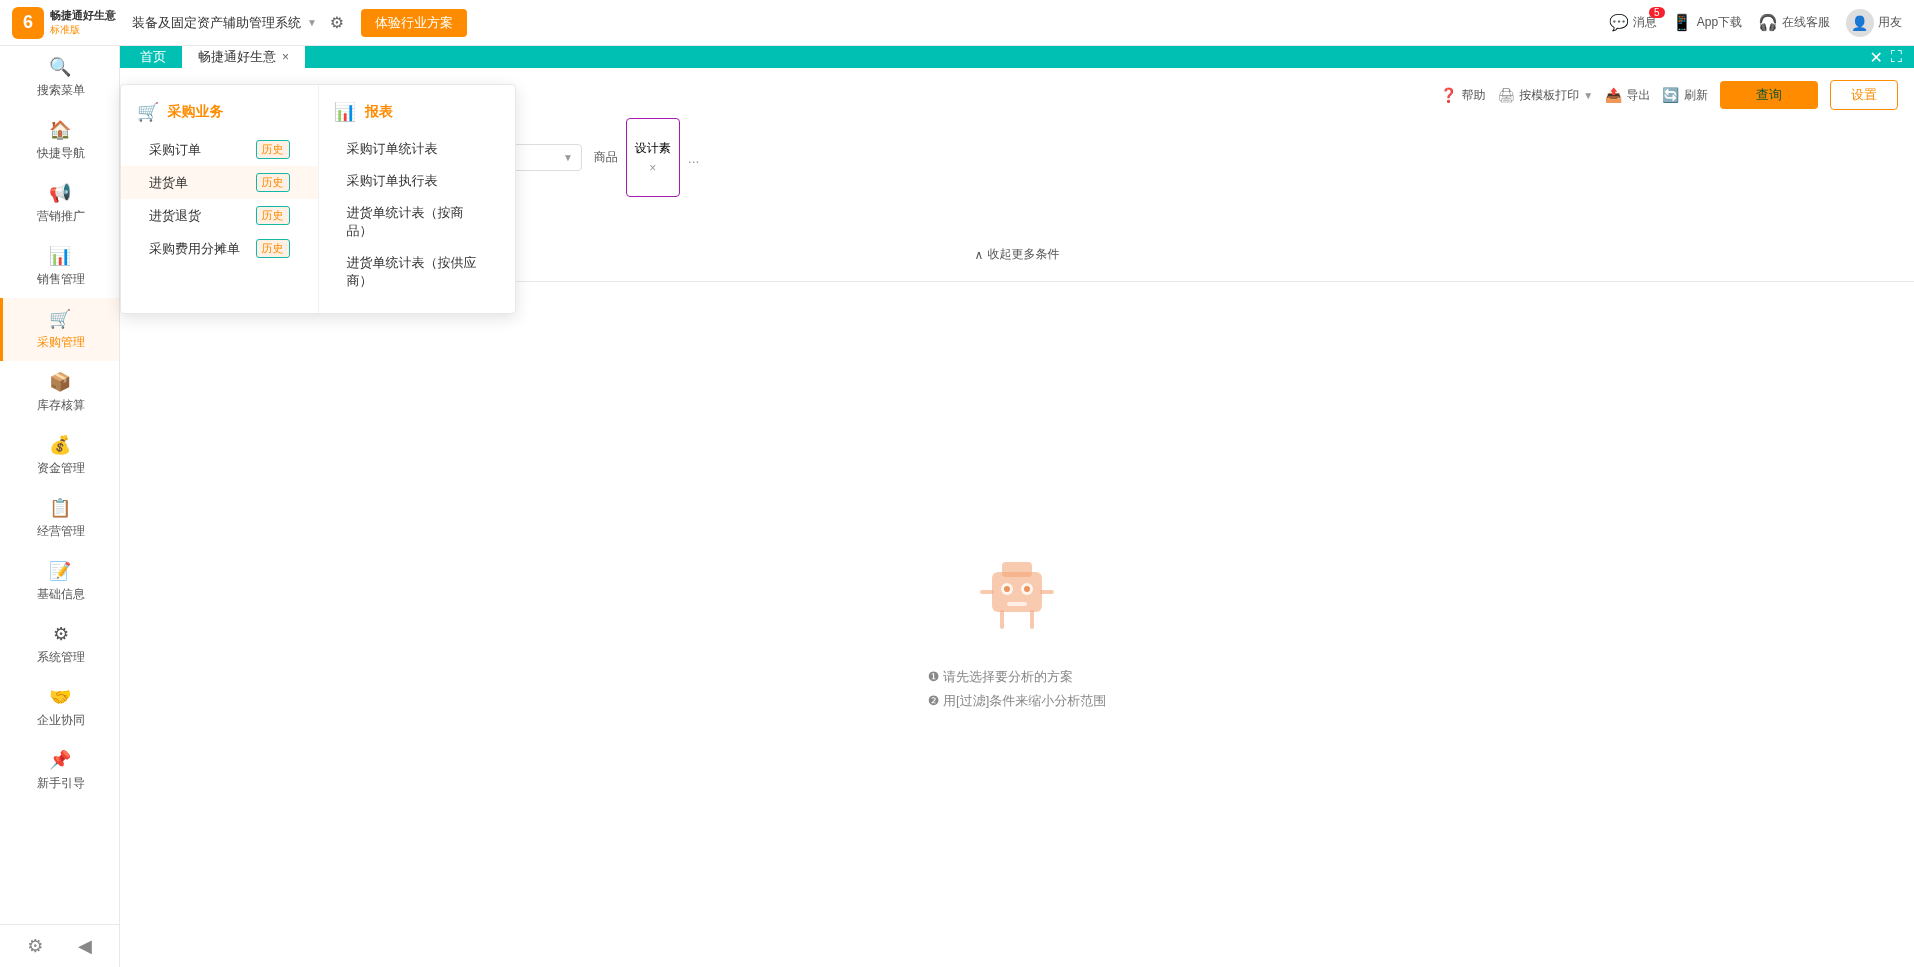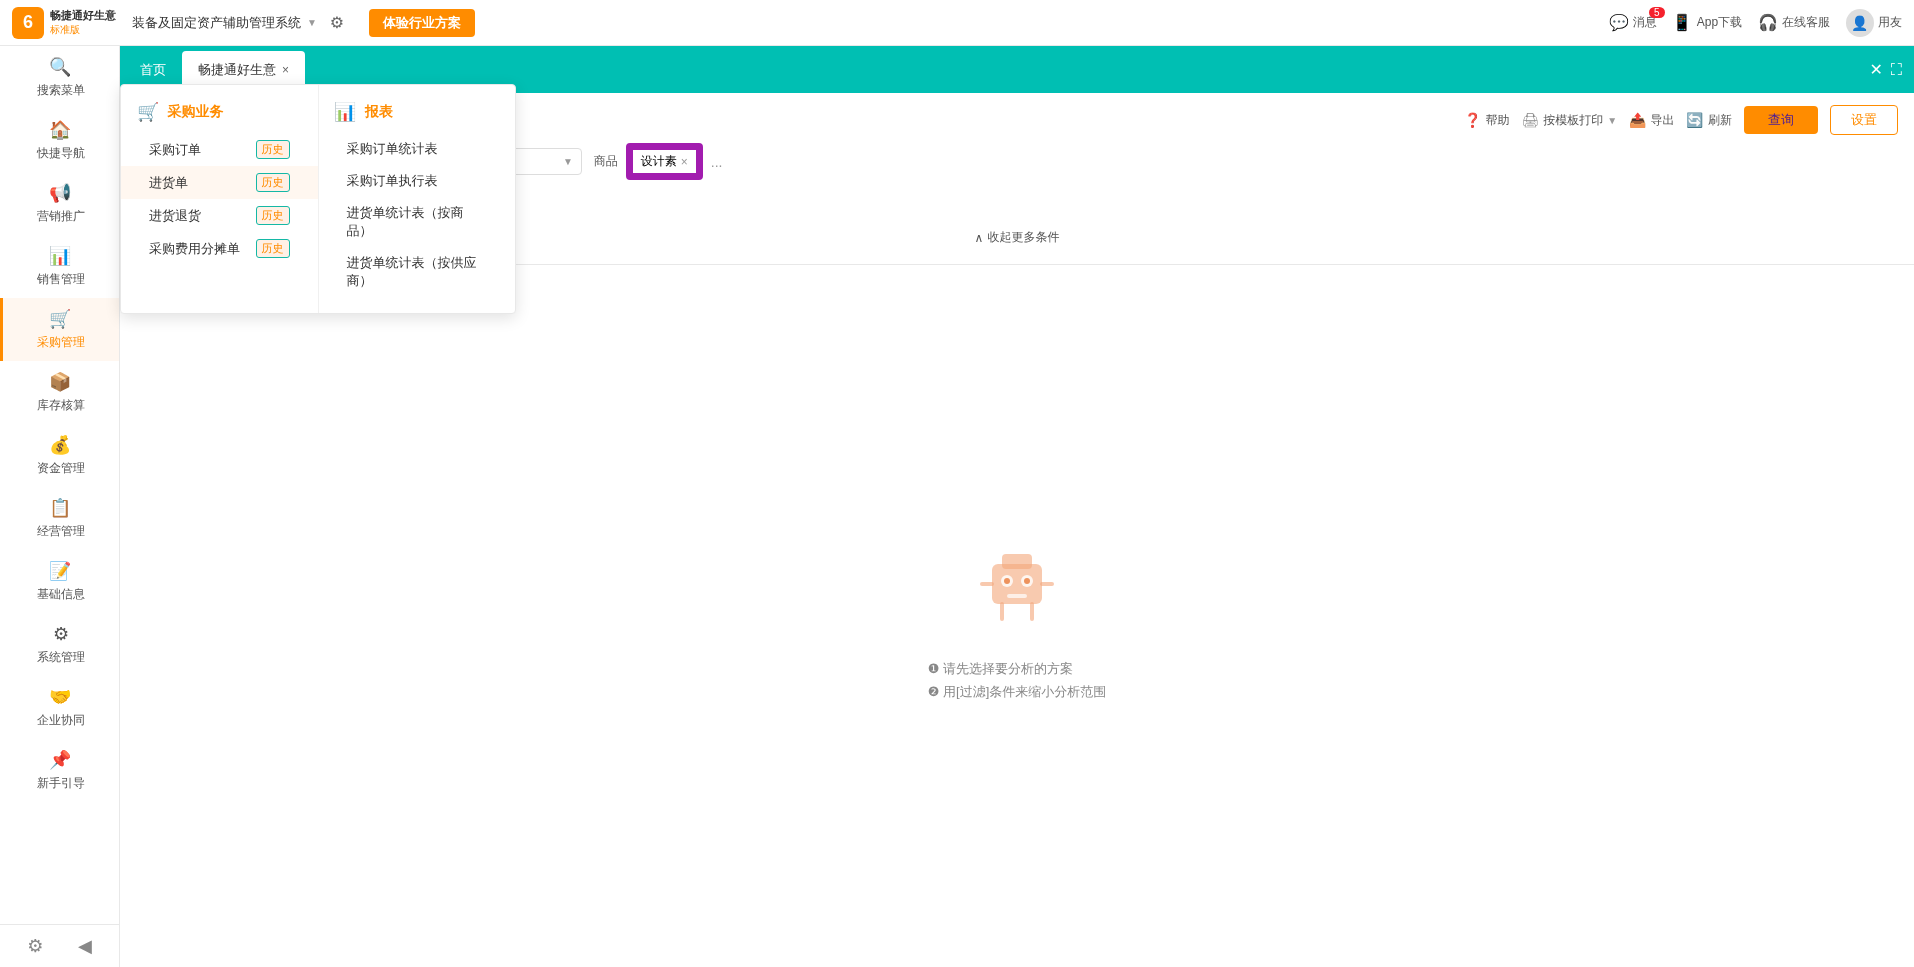"体验行业方案" .industry-btn { font-weight: bold -> none; margin-left: 18px -> 10px }
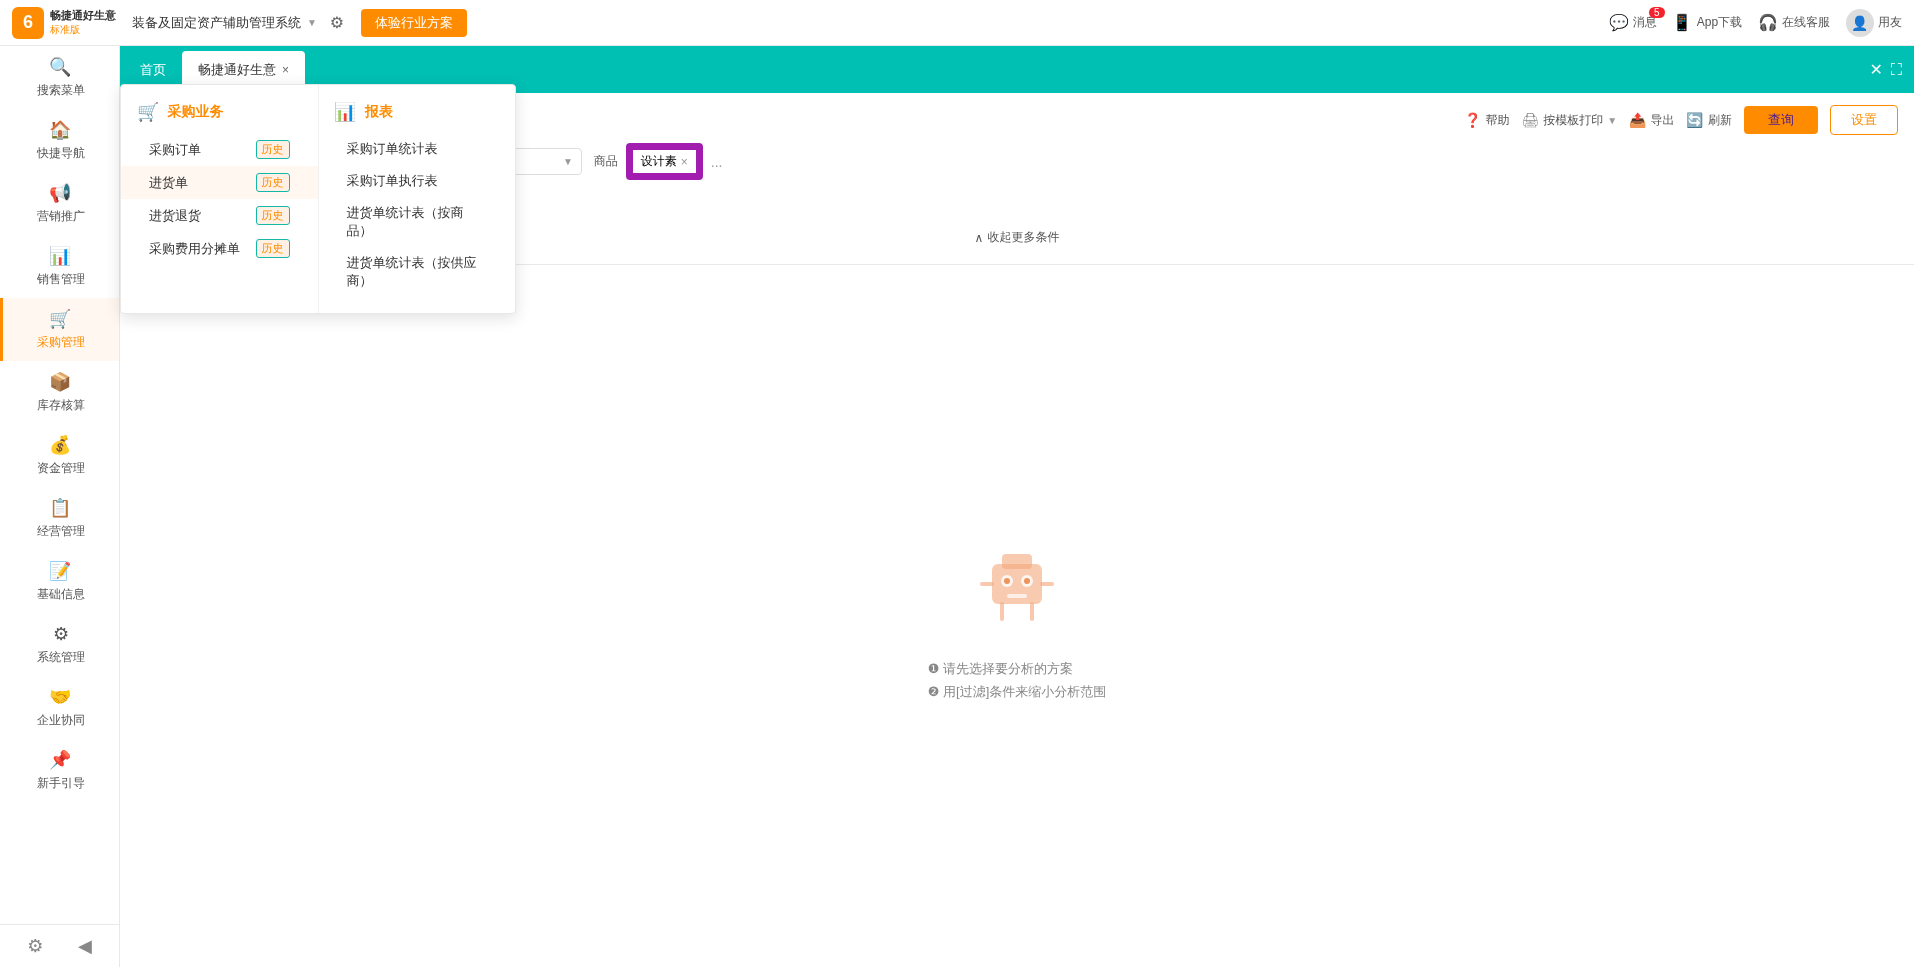"首页" .tab-bar { height: 47px -> 22px }
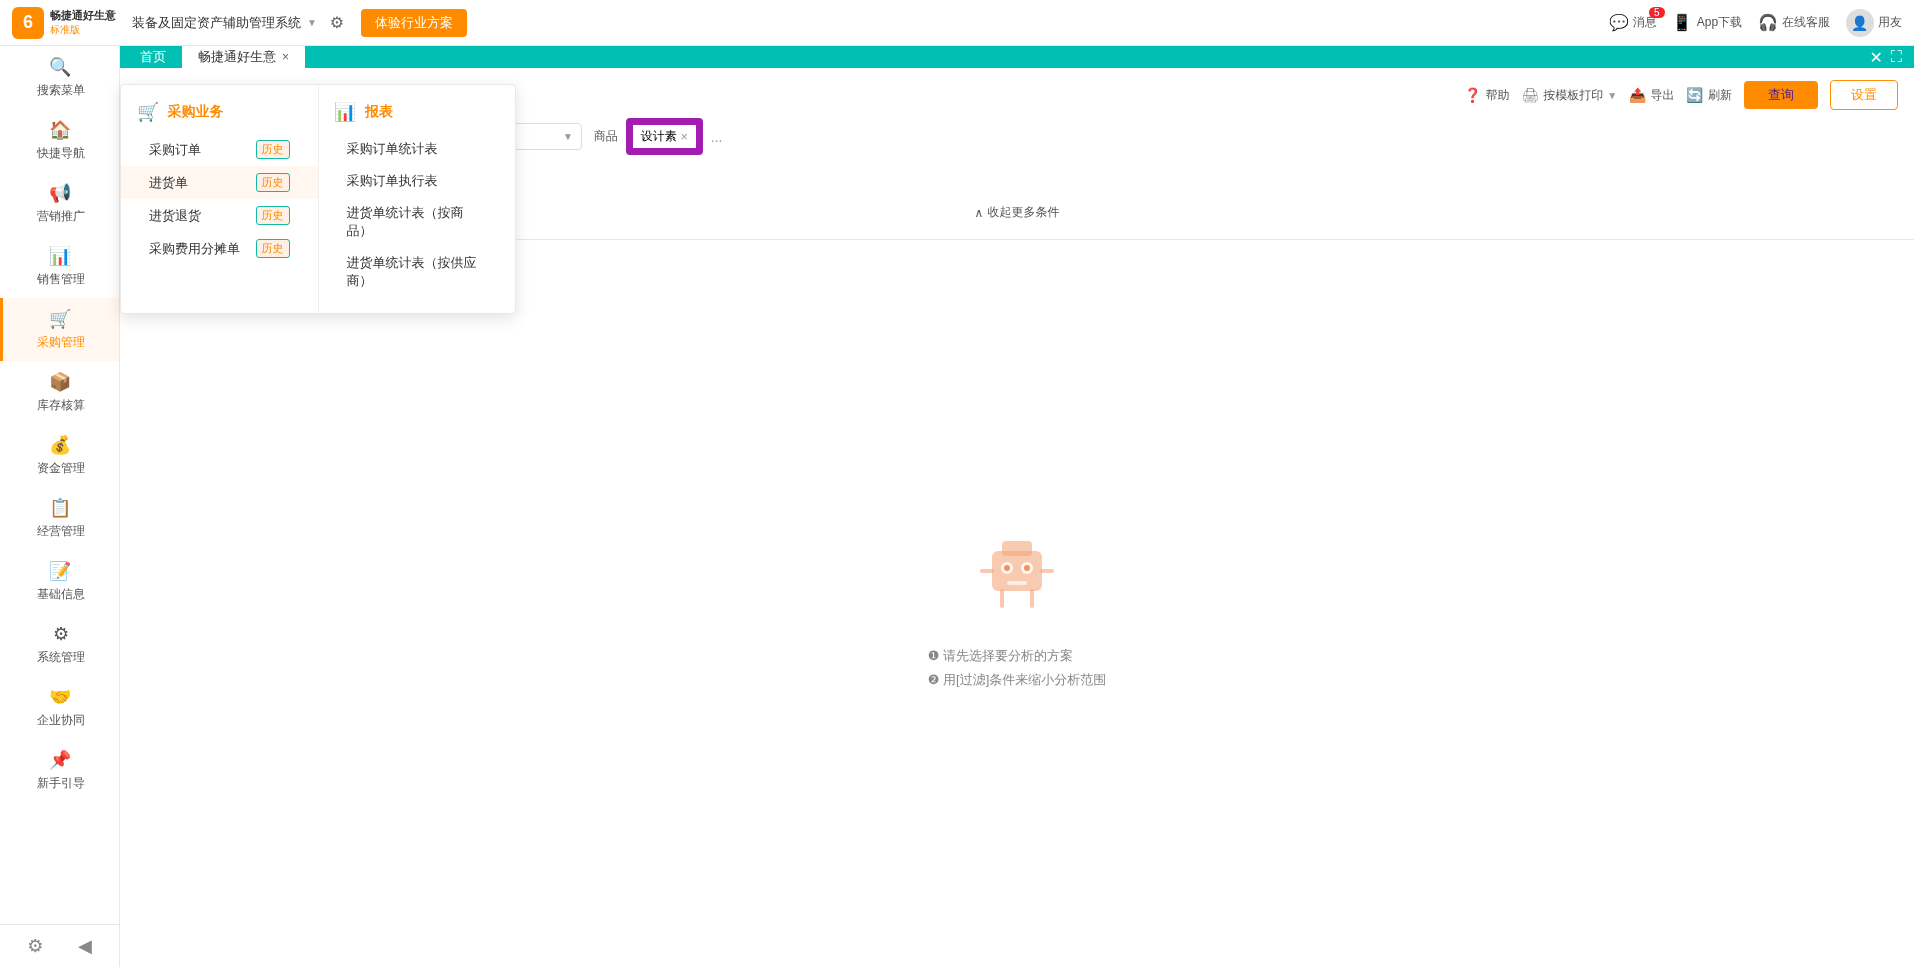"查询" .query-btn { color: #4c1d95 -> #14532d; padding: 5px 24px -> 5px 36px }
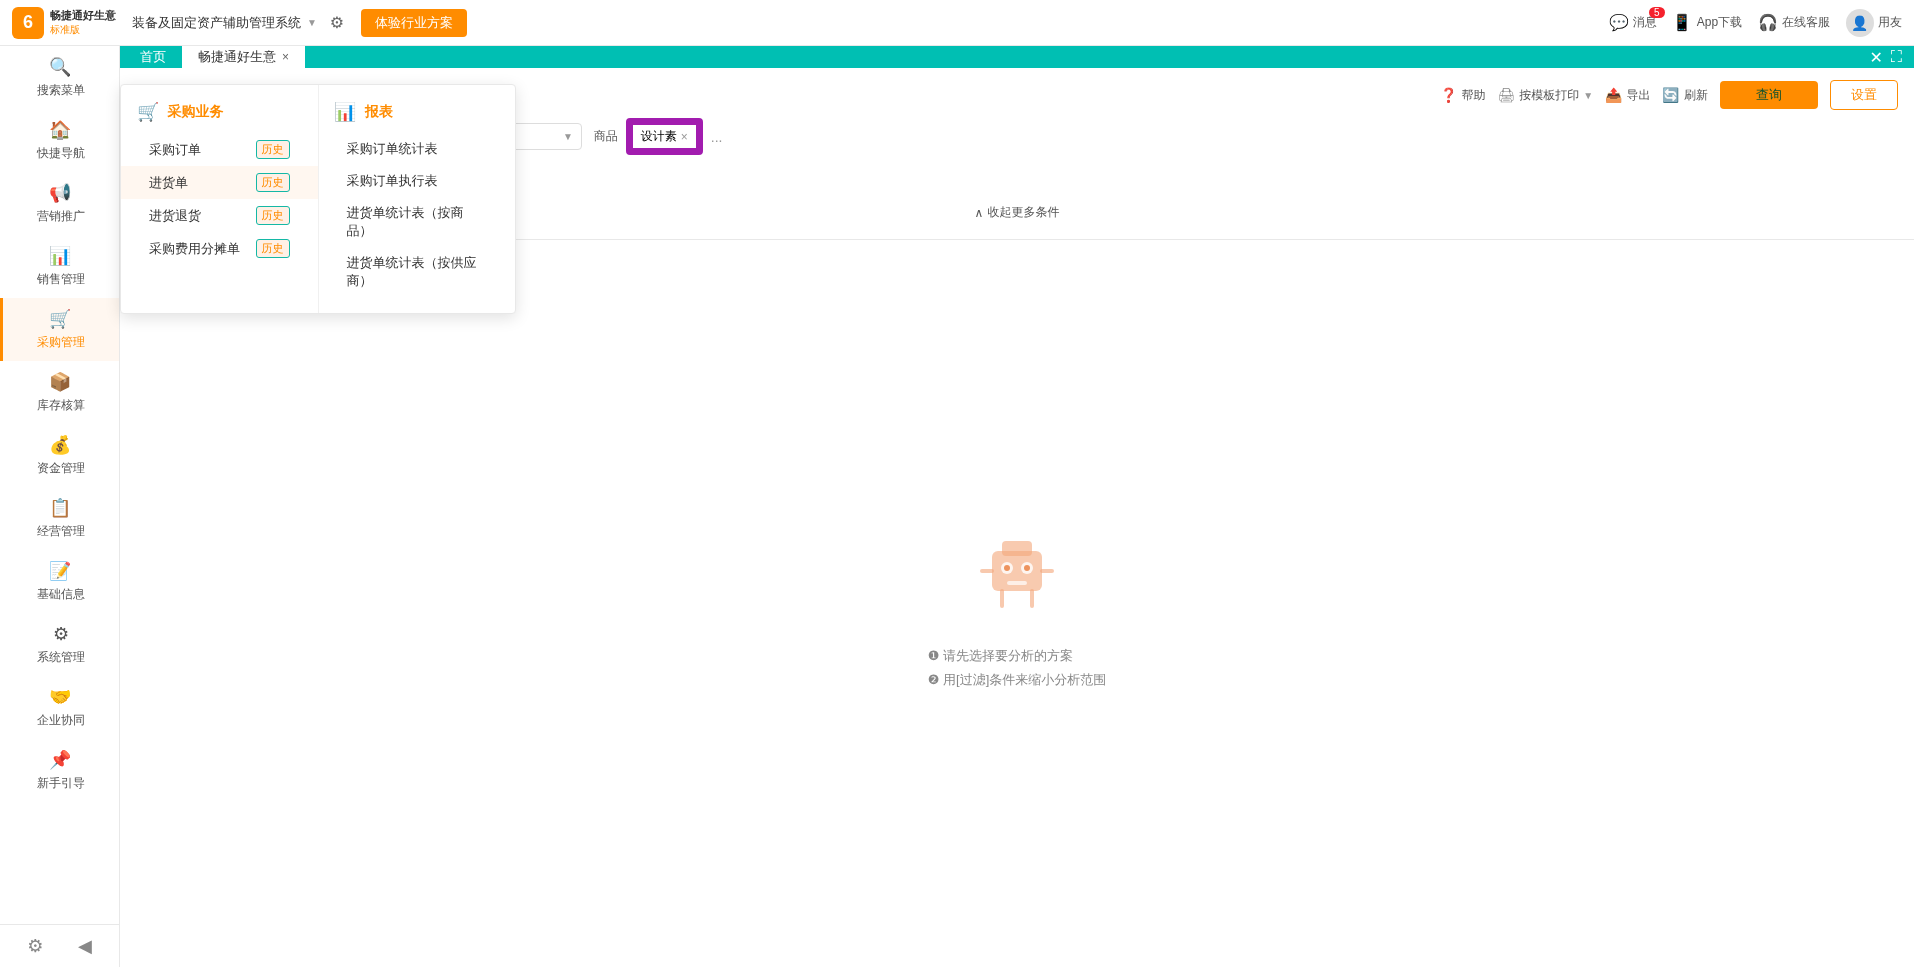"设计素" .filter-tag { border: 7px solid #a21caf -> 1px solid #a21caf; flex-direction: none -> column; padding: 3px 8px -> 21px 8px }
